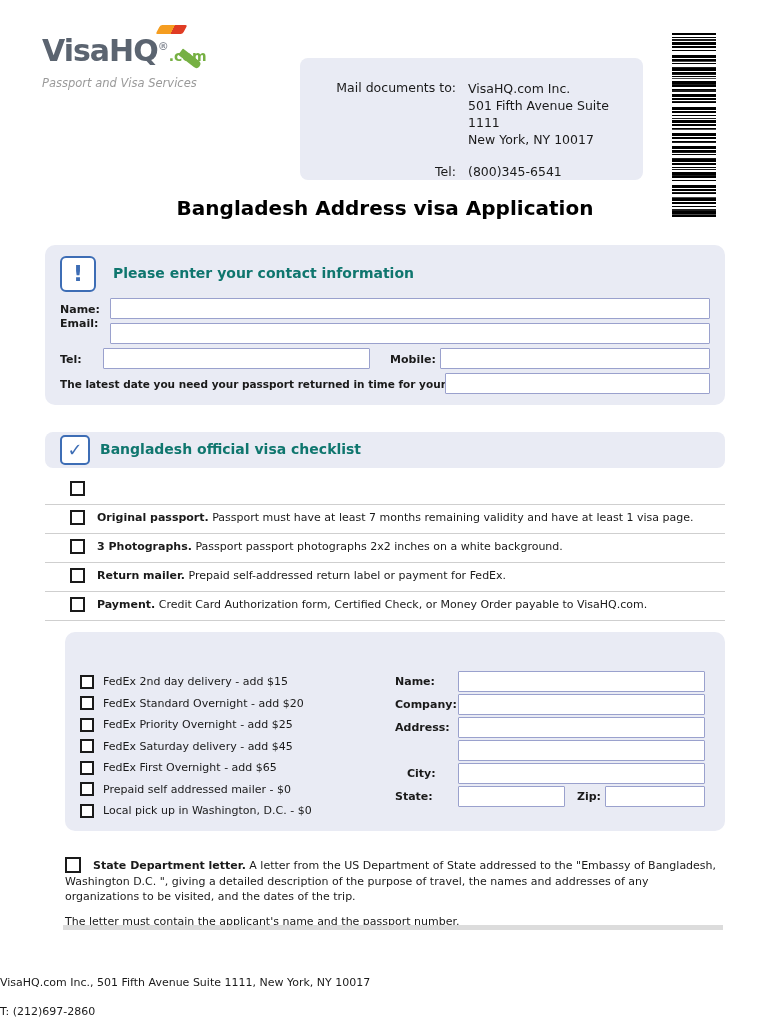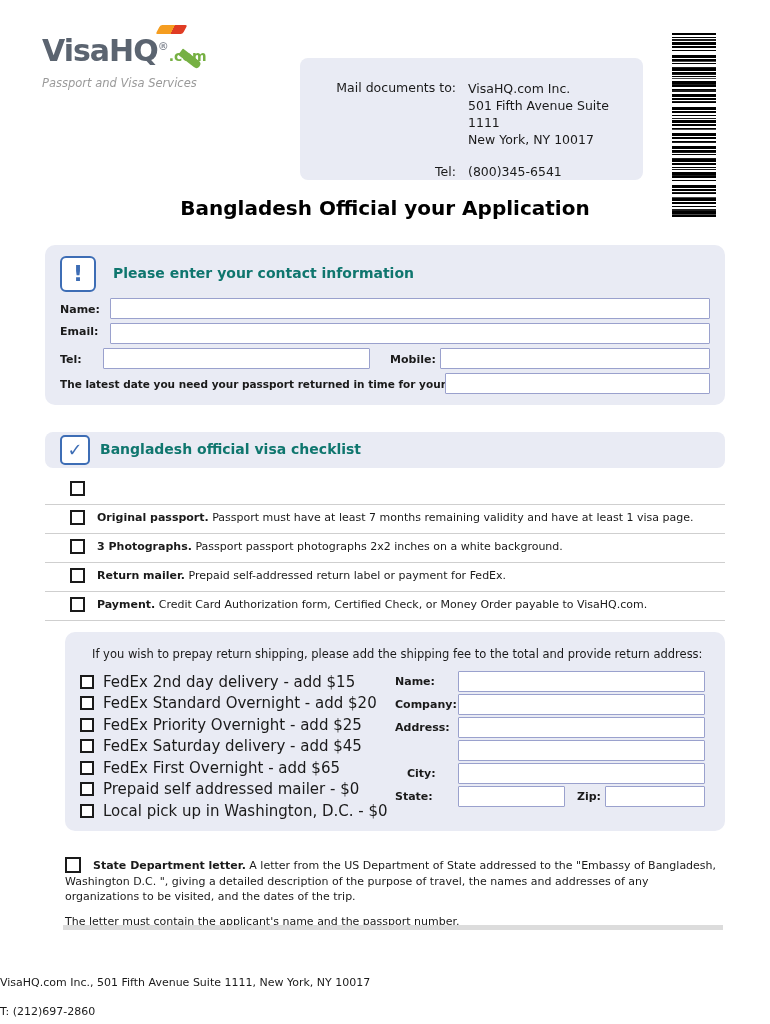"Bangladesh Official your Application" div.doc-title { text: Official your -> Address visa }
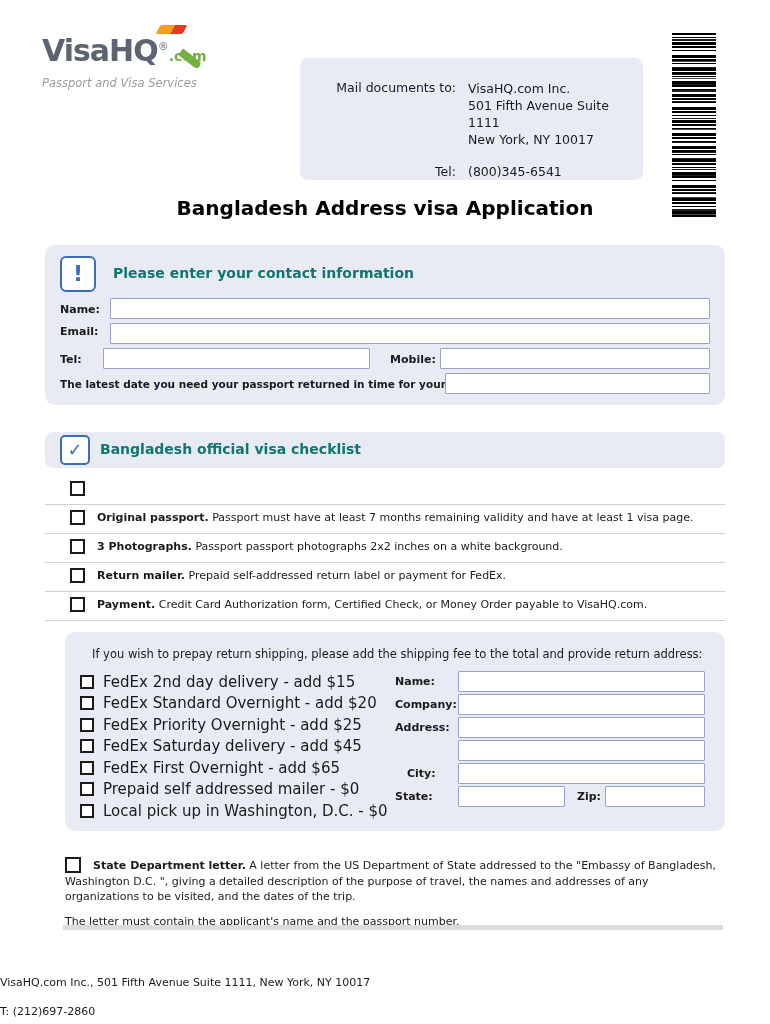"Email:" div.flabel { top: 80px -> 72px }
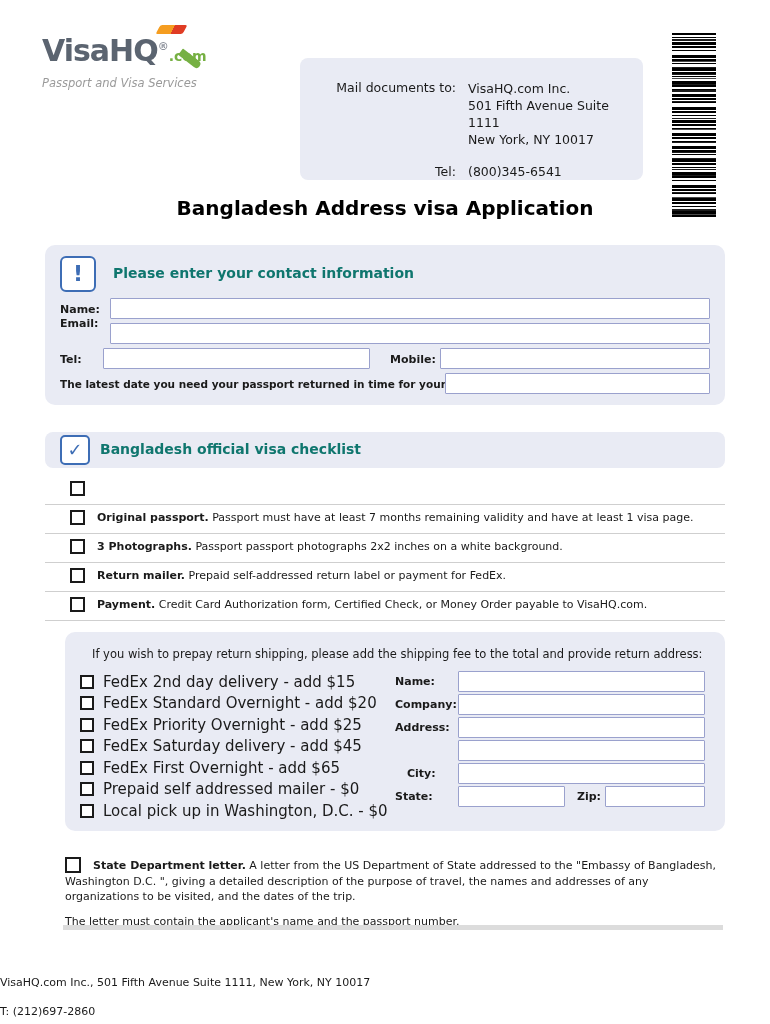"If you wish to prepay" div.ship-intro { html: <div>If you wish to prepay return shipping, please add the shipping fee to the total and provide return address:</div> -> none }
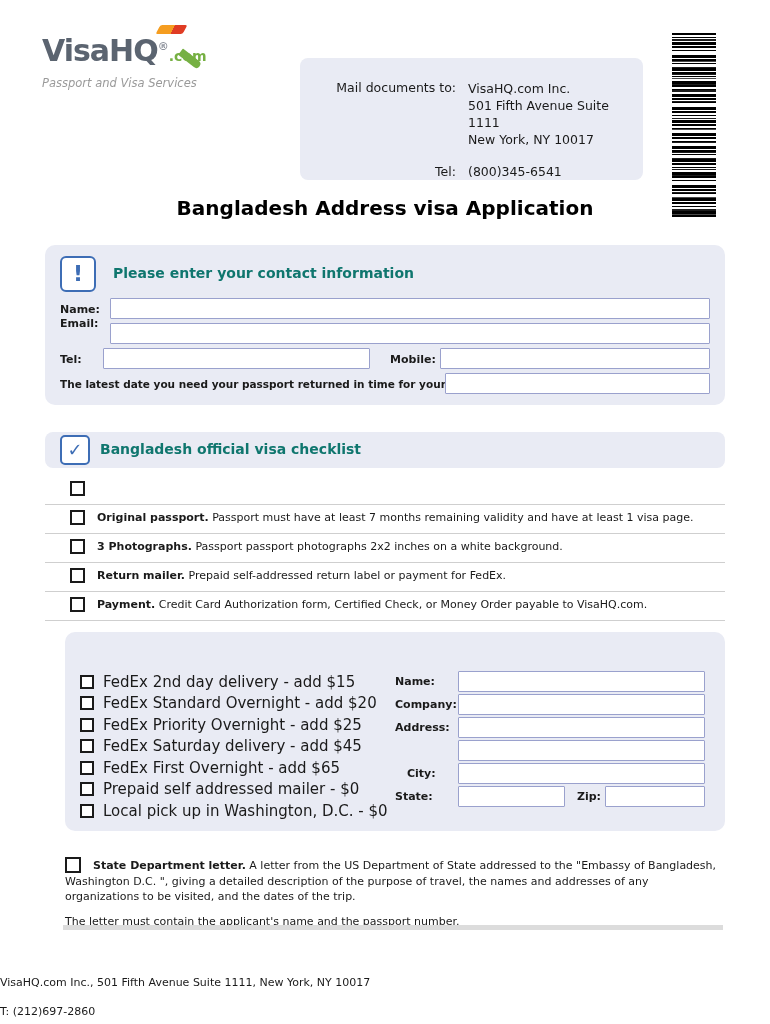"FedEx 2nd day delivery -" .ship-opt { font-size: 15px -> 11px }
